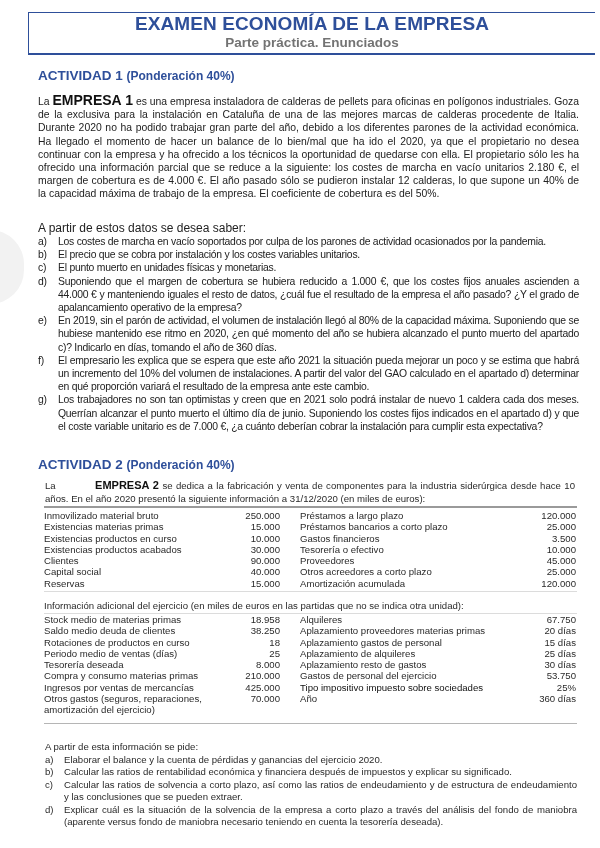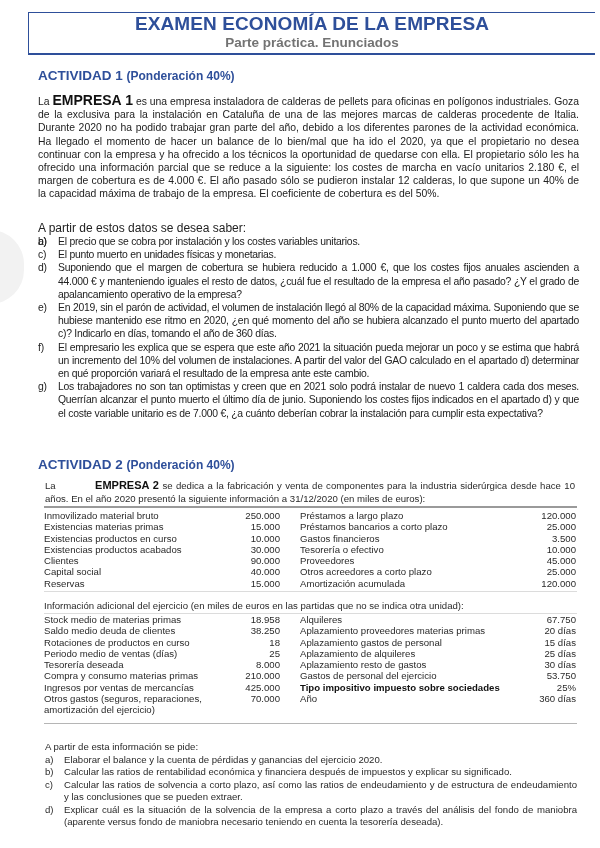"Los costes de marcha en" span { html: none -> <span>Los costes de marcha en vacío soportados por culpa de los parones de actividad ocasionados por la pandemia.</span> }
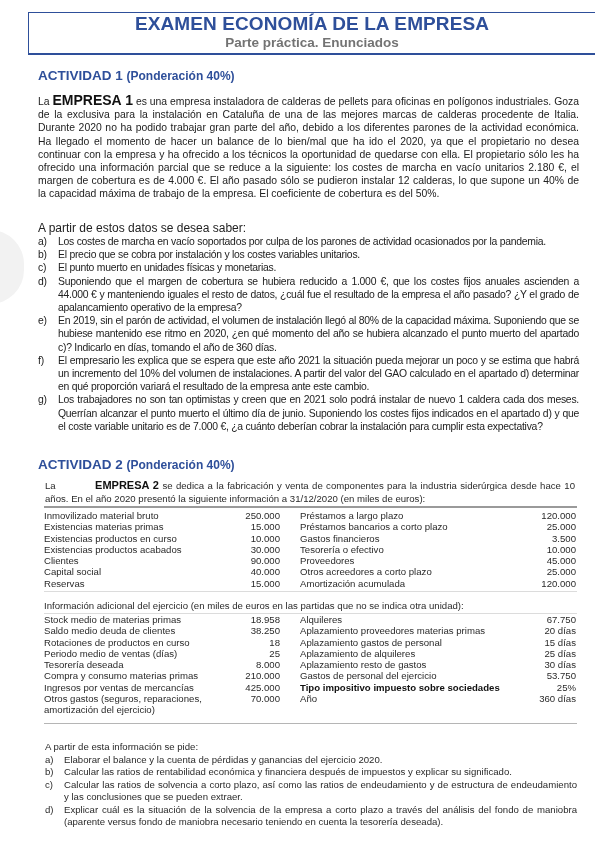"Tipo impositivo impuesto sobre" .b { font-weight: bold -> normal }
